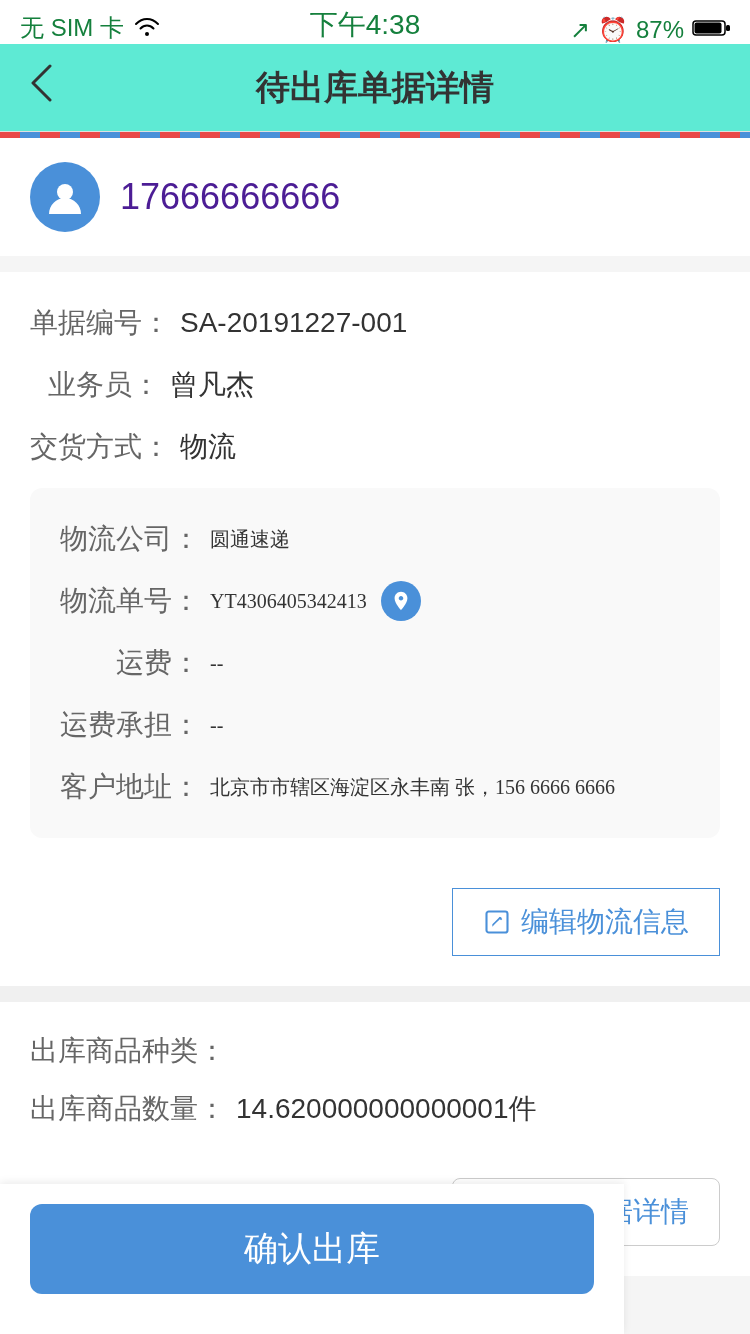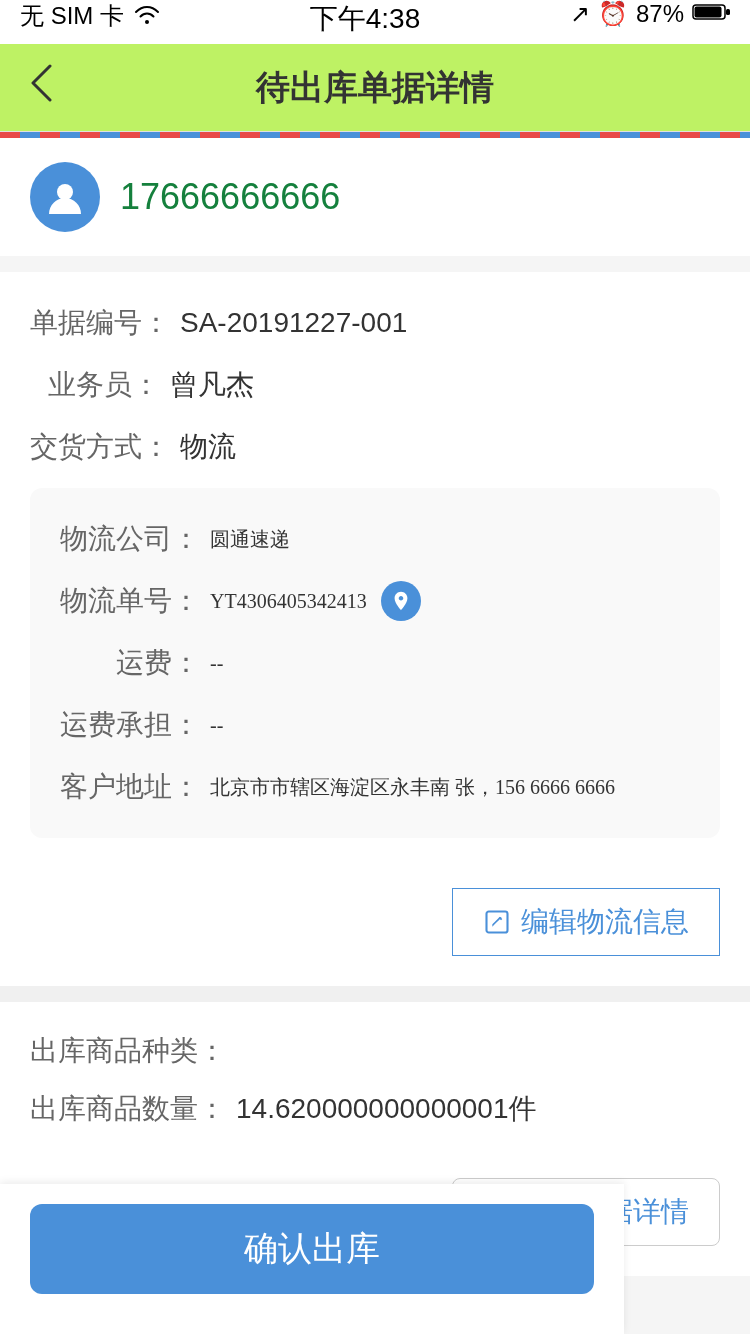"无 SIM 卡" .status-bar { align-items: flex-start -> flex-end; color: #000000 -> #15803d }
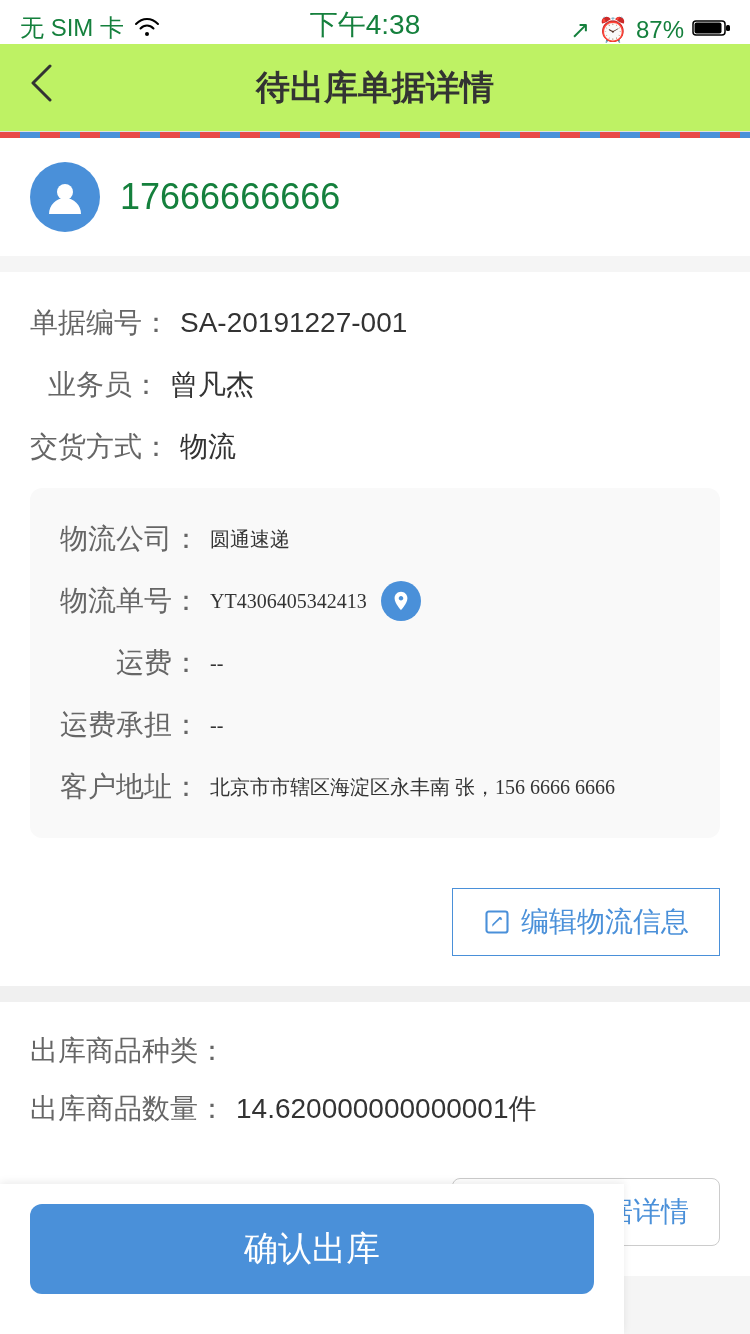"待出库单据详情" .nav-bar { background: #bef264 -> #5eead4 }
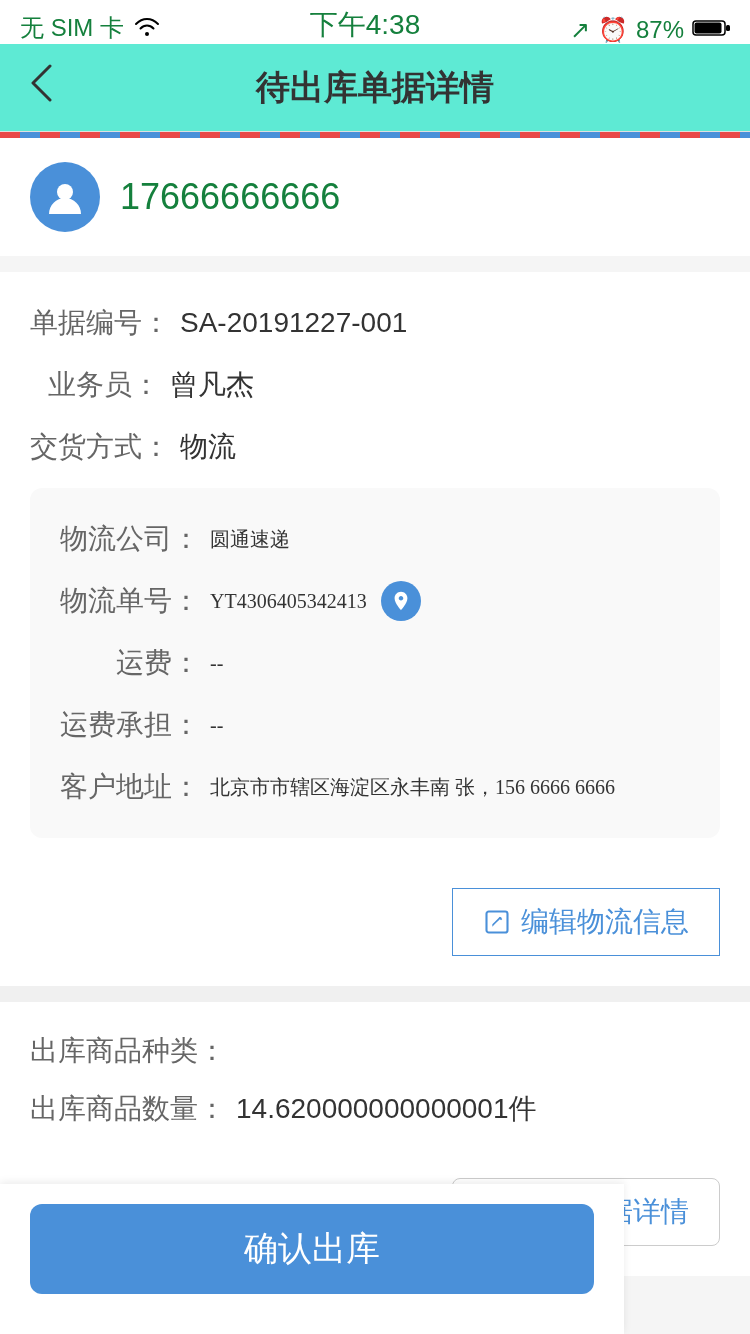"17666666666" .customer-phone { color: #15803d -> #4c1d95 }
